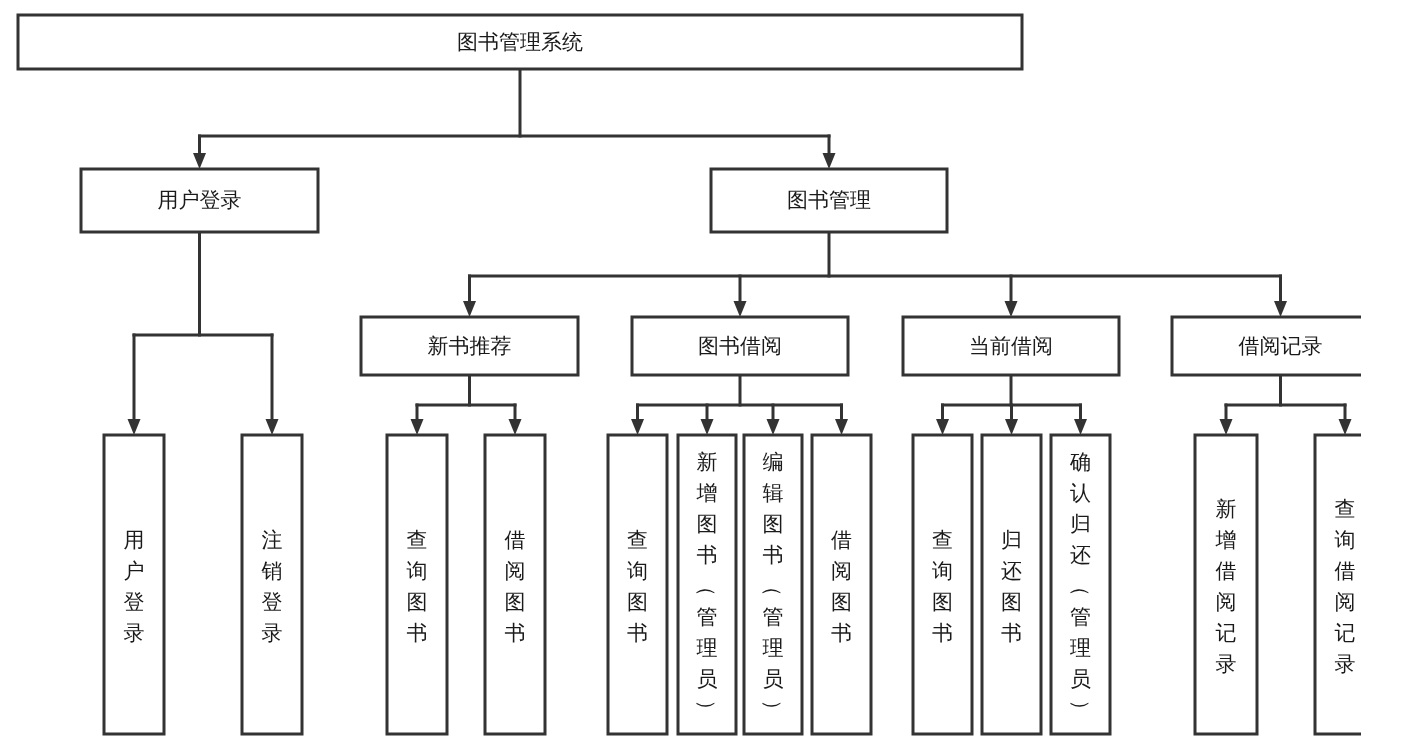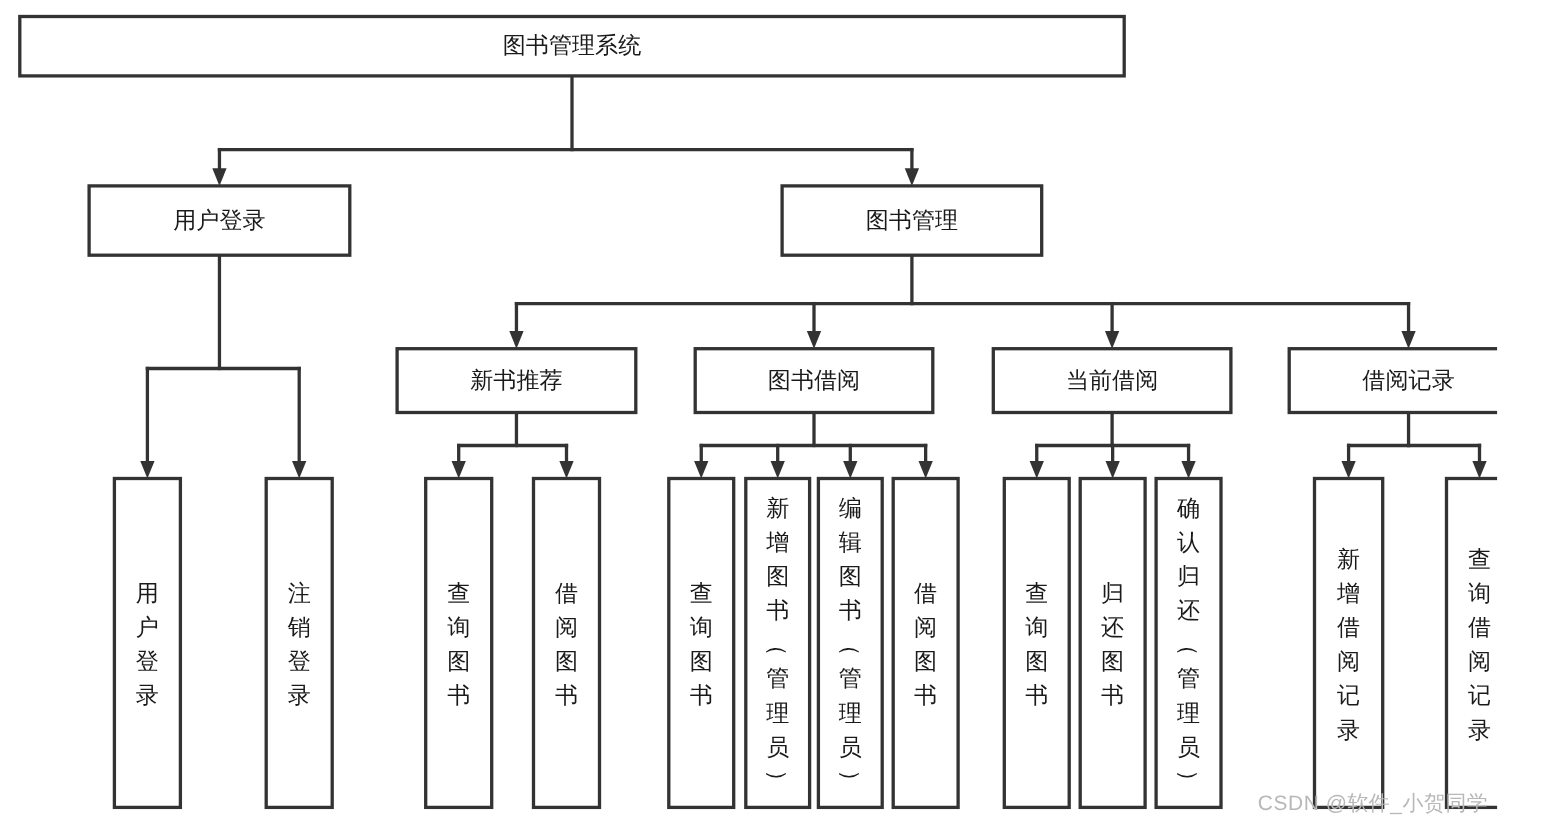"CSDN @软件_小贺同学" div.watermark { html: <div>CSDN @软件_小贺同学</div> -> none }
